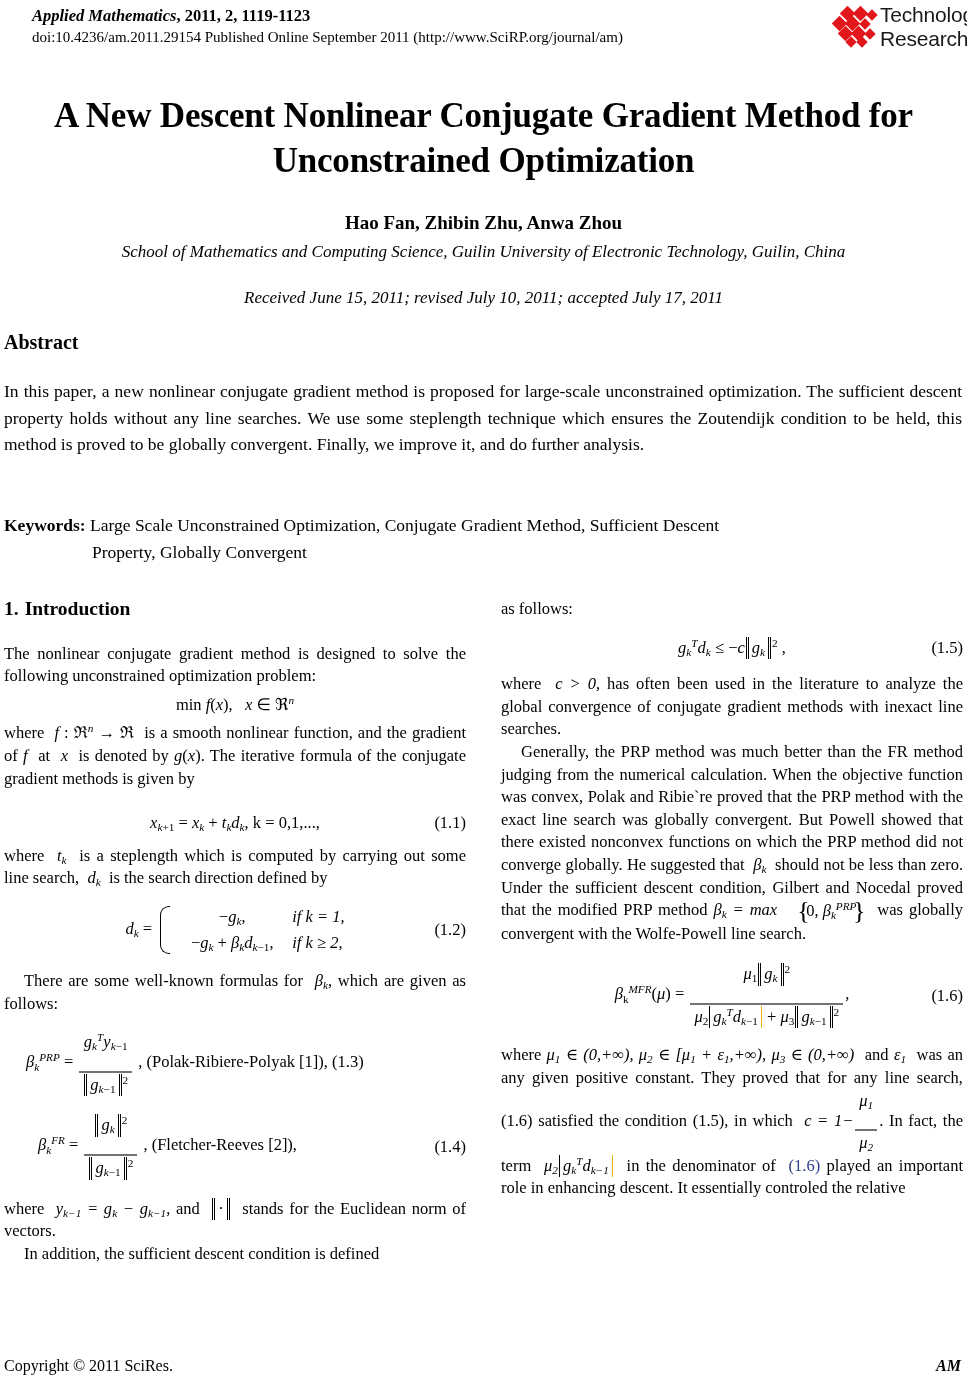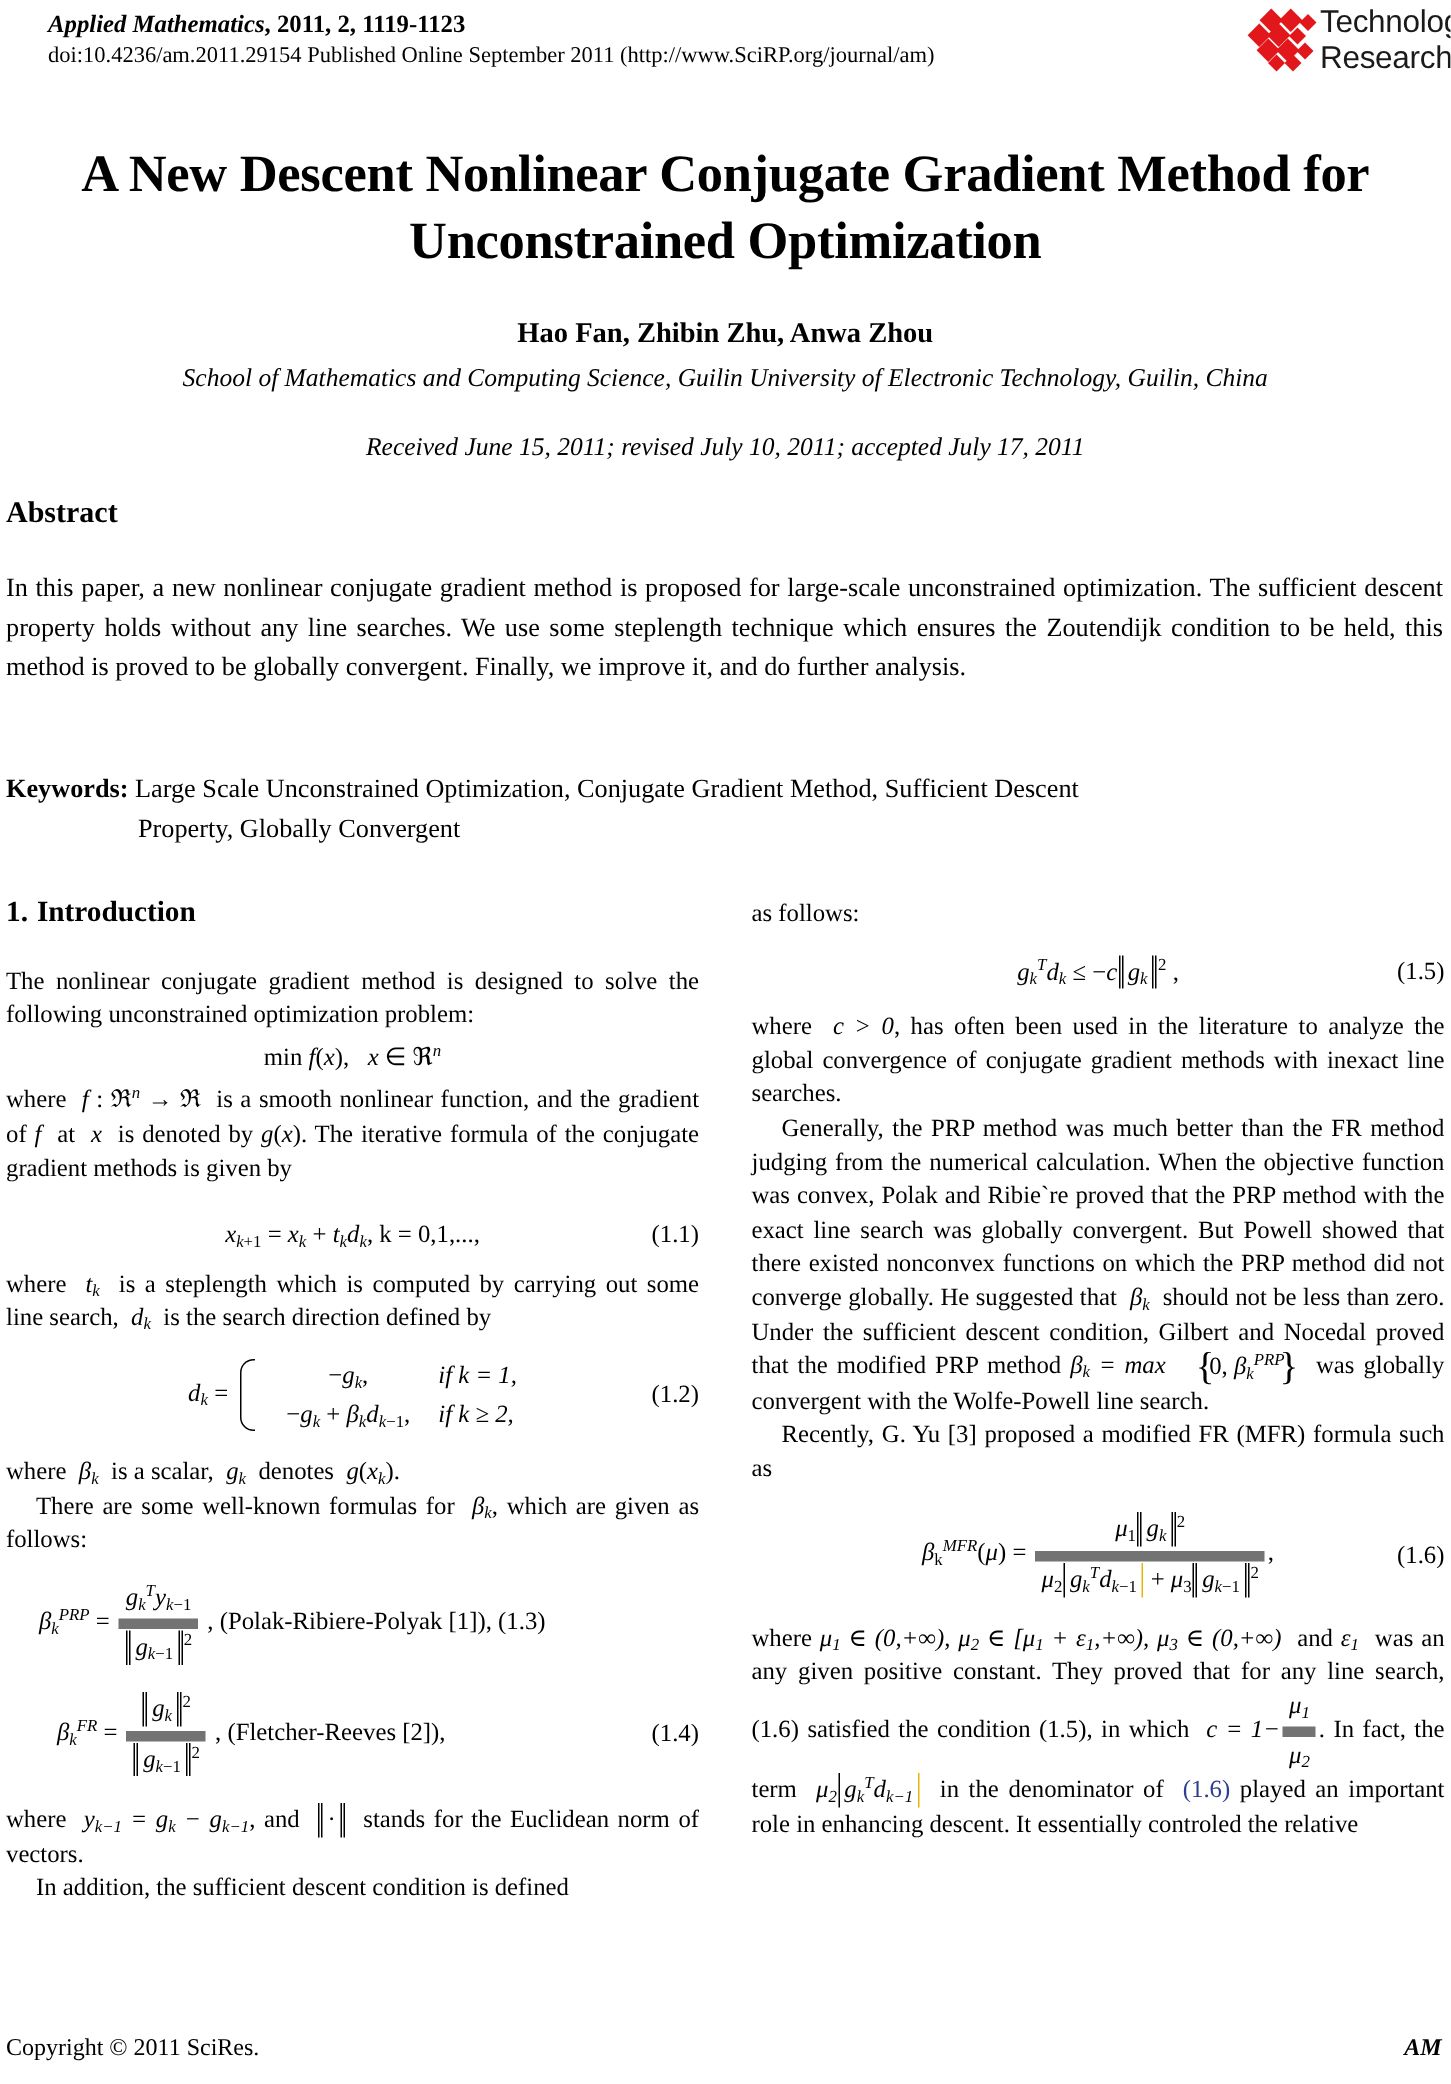"Recently, G. Yu [3] proposed" p.ip { html: <p>Recently, G. Yu [3] proposed a modified FR (MFR) formula such as</p> -> none }
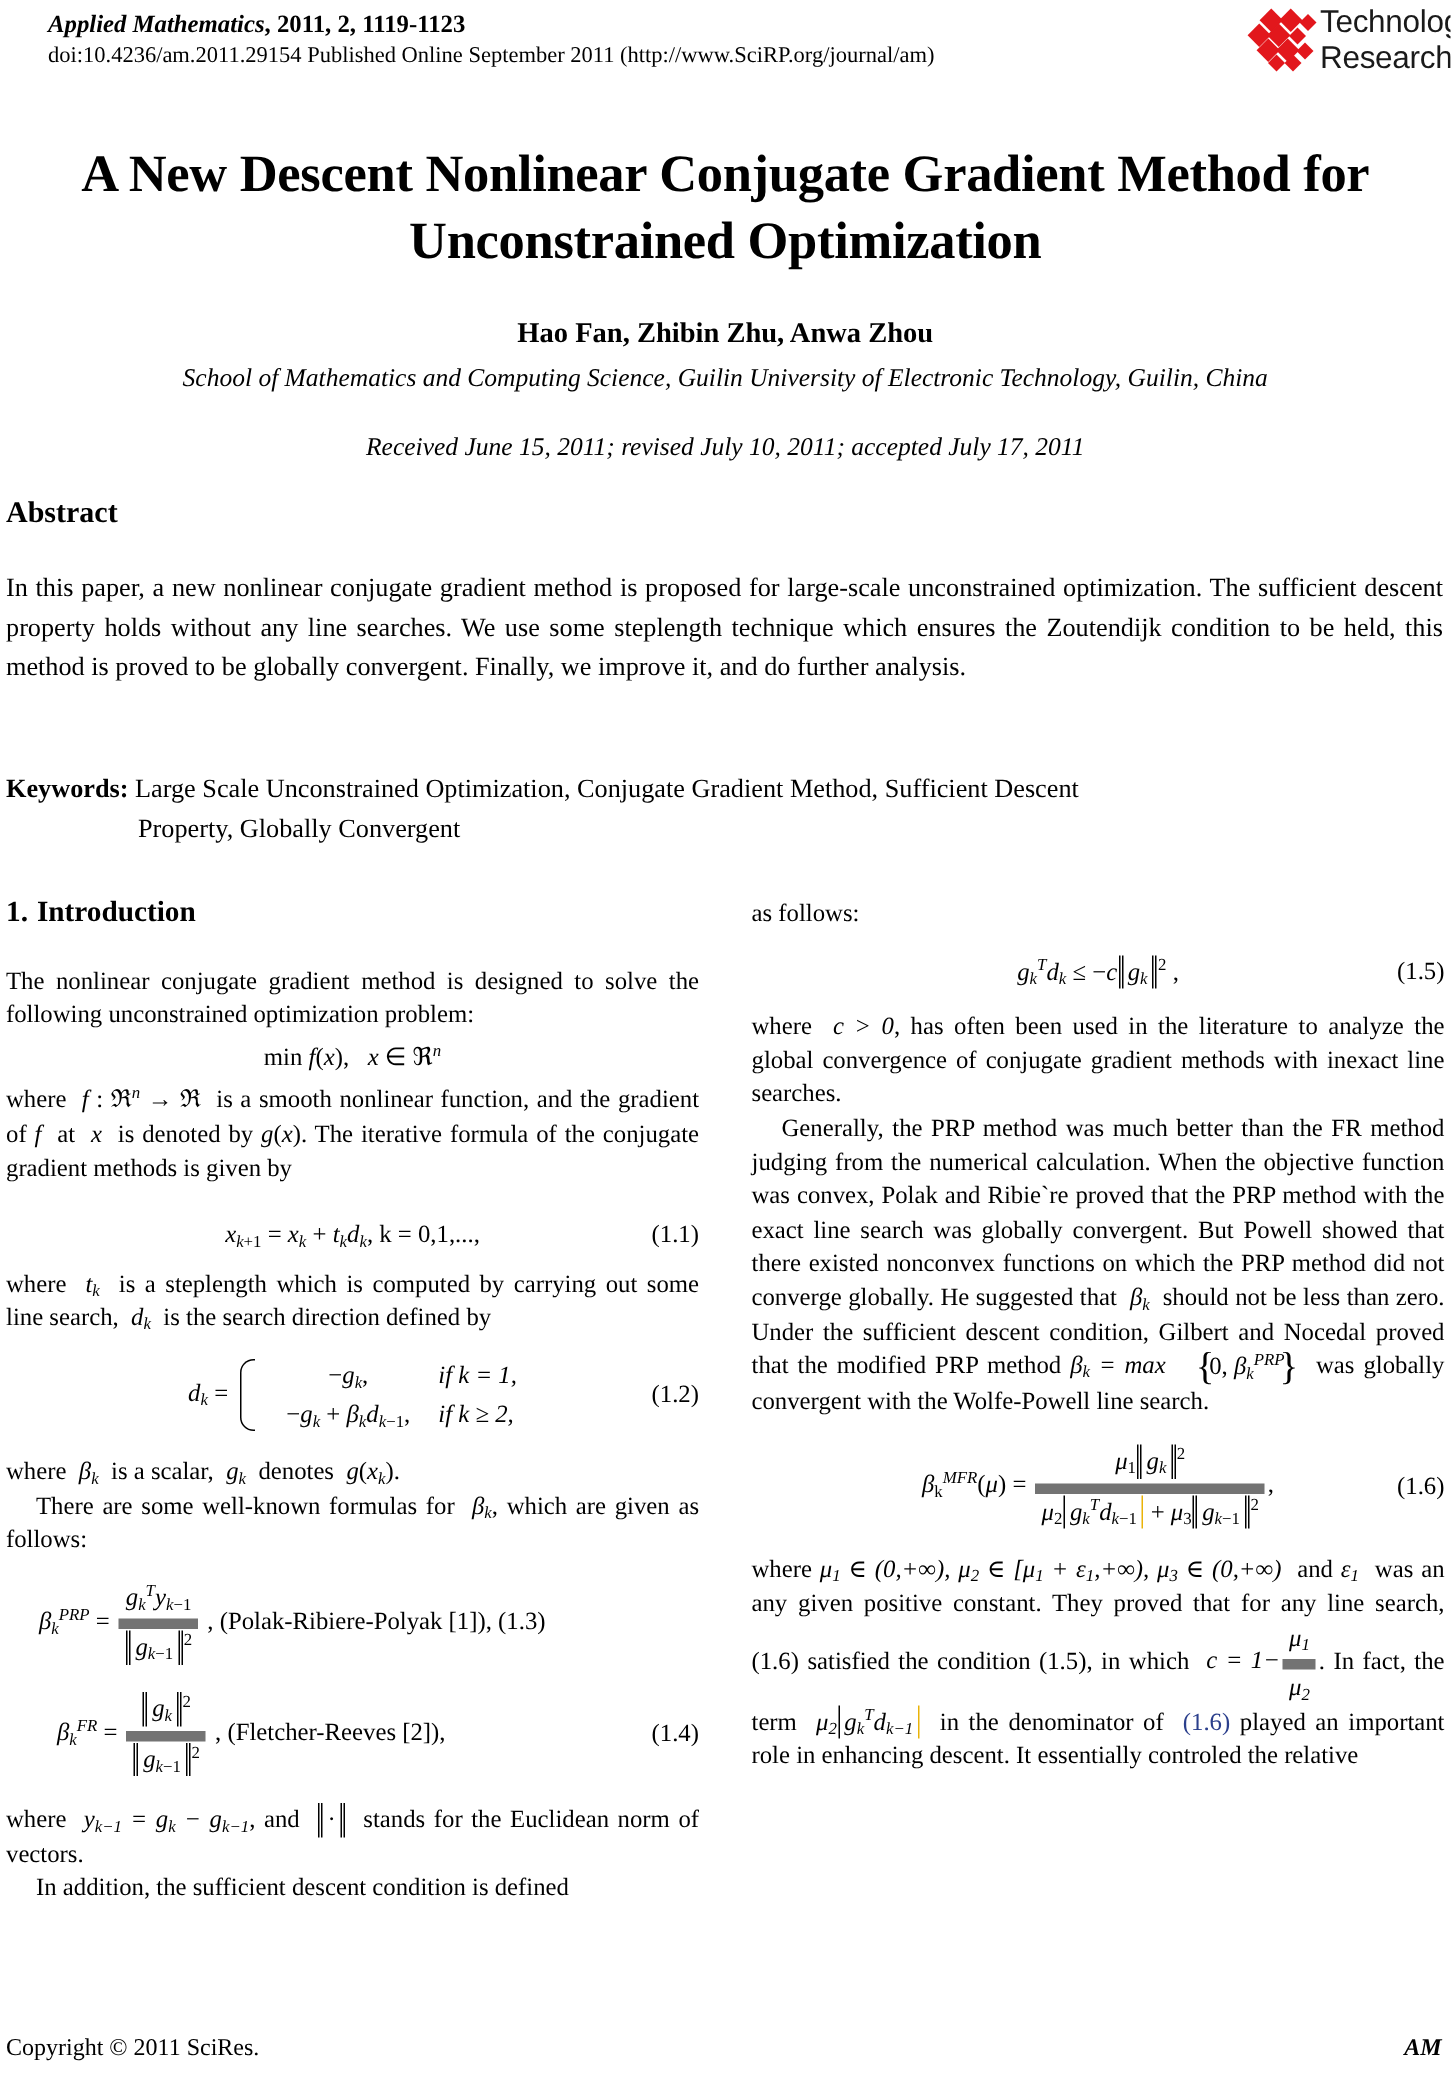"where βk is a scalar," p.tp { html: <p><span>where </span>&nbsp;<span>β<sub>k</sub></span>&nbsp;<span> is a scalar, </span>&nbsp;<span>g<sub>k</sub></span>&nbsp;<span> denotes </span>&nbsp;<span>g</span>(<span>x</span><sub><span>k</span></sub>)<span>.</span></p> -> none }
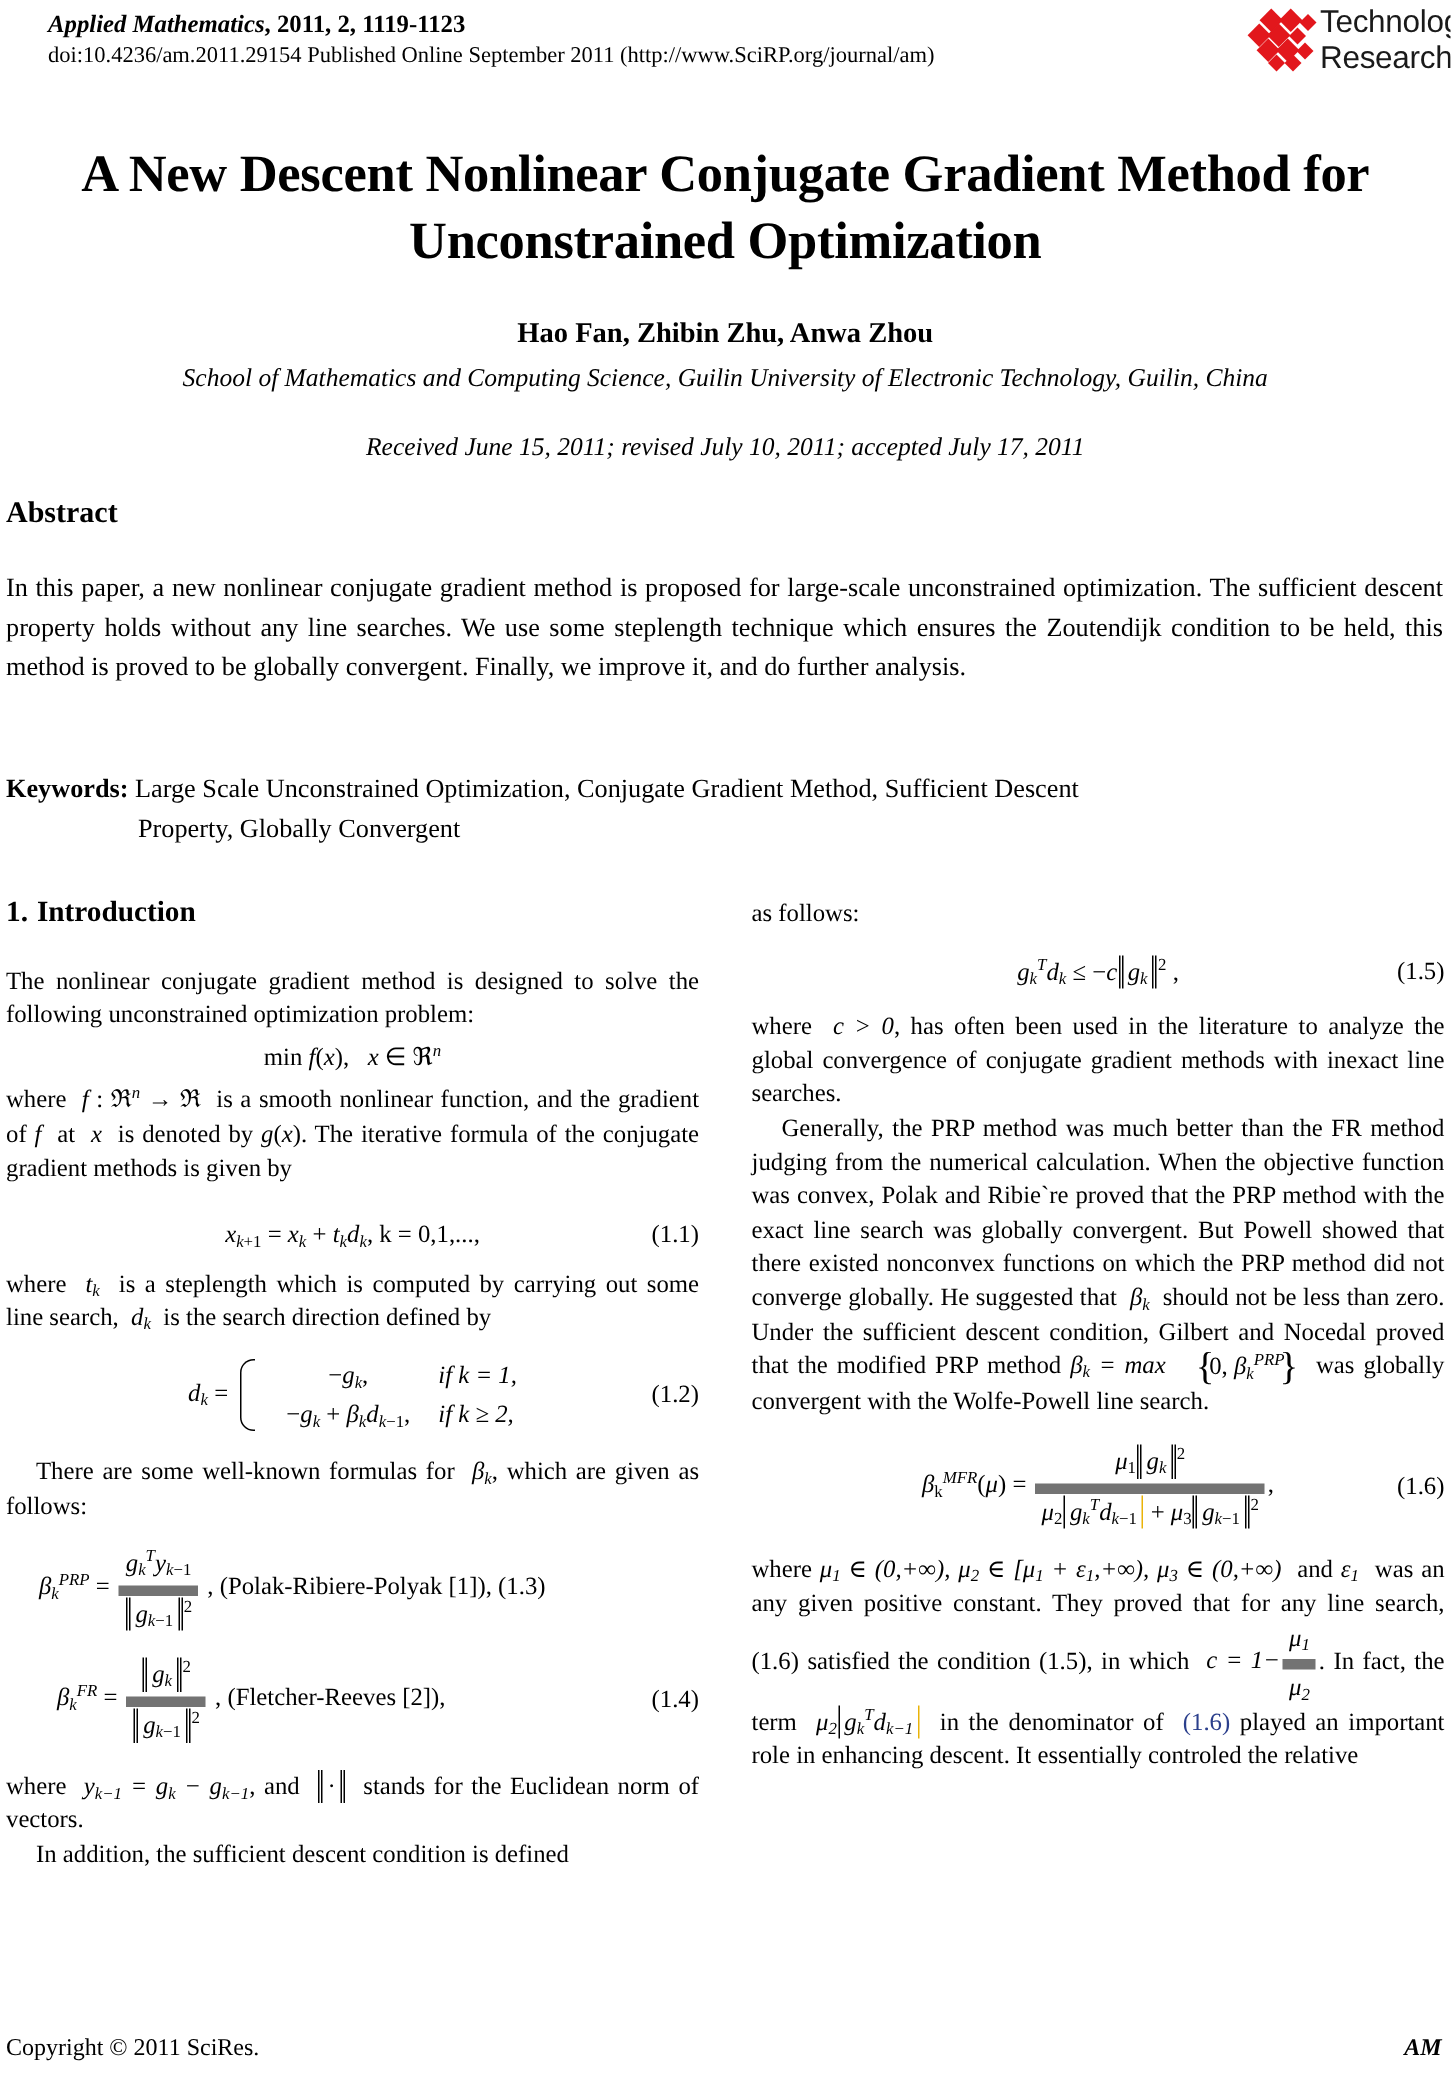"μ1 gk2" .frac > .num { border-bottom: 7px solid #737373 -> 2px solid #737373; padding: 0 4px 3px 4px -> 0 4px 17px 4px }
